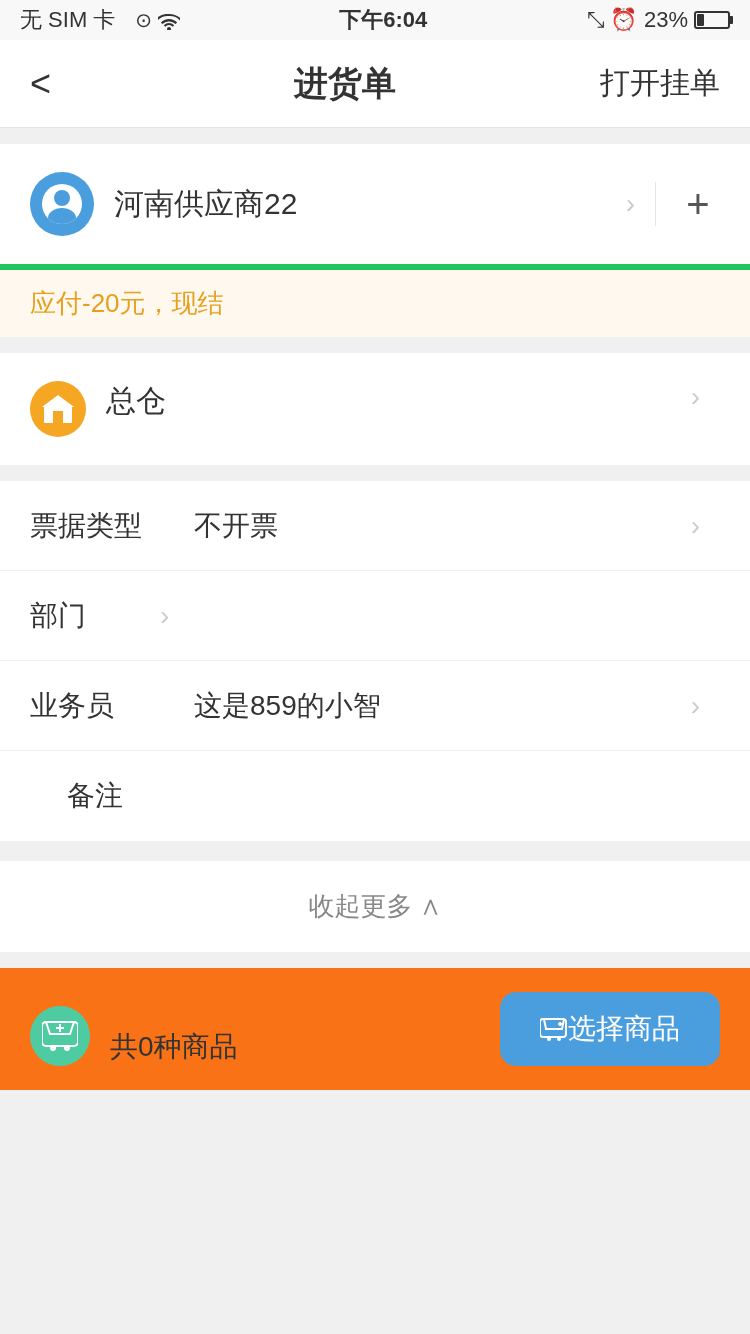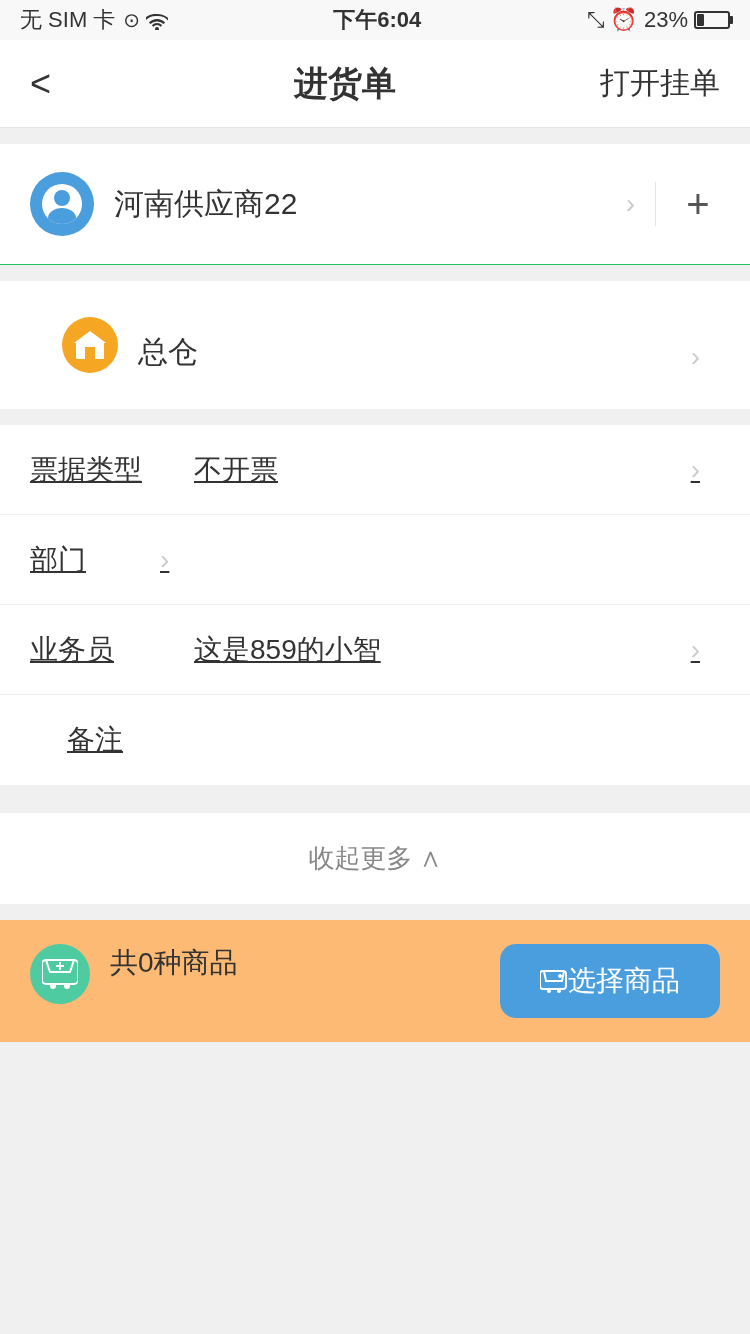"无 SIM 卡" .status-left { gap: 8px -> 20px }
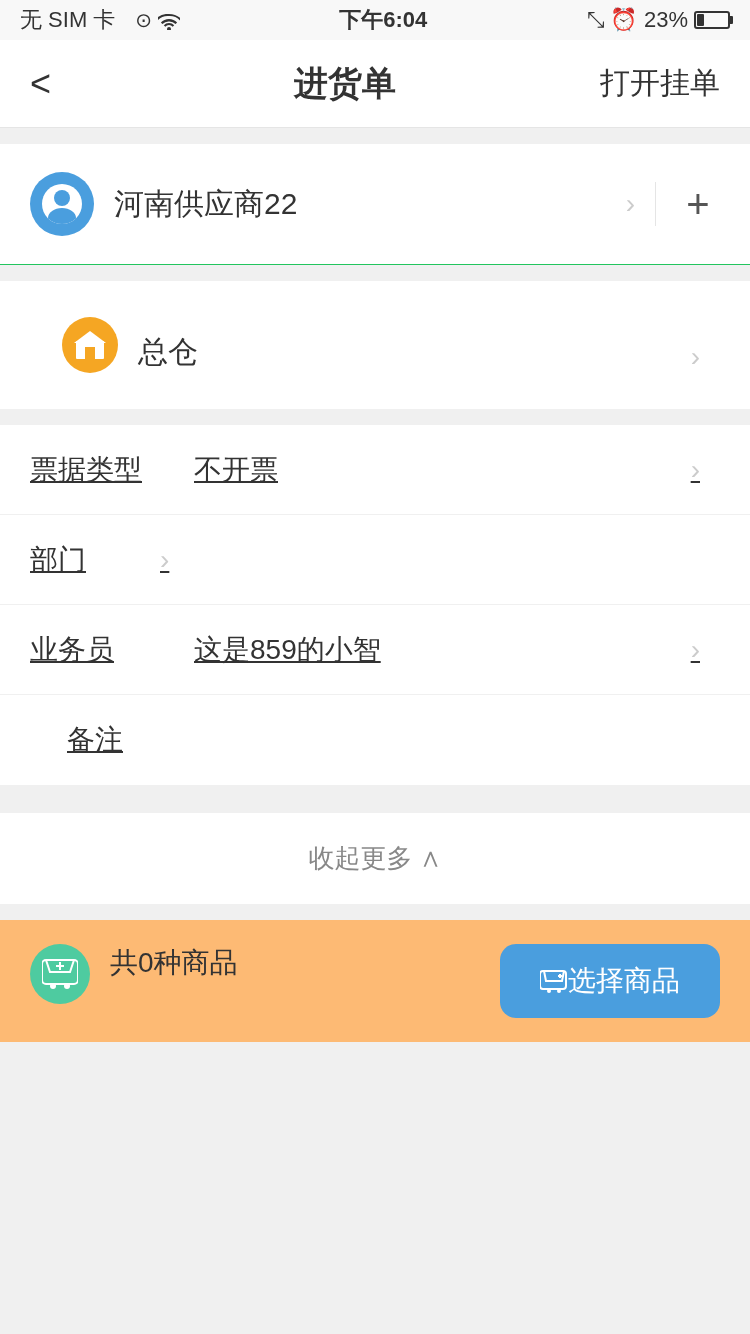"河南供应商22" .supplier-row { border-bottom: 1px solid #22c55e -> 6px solid #22c55e }
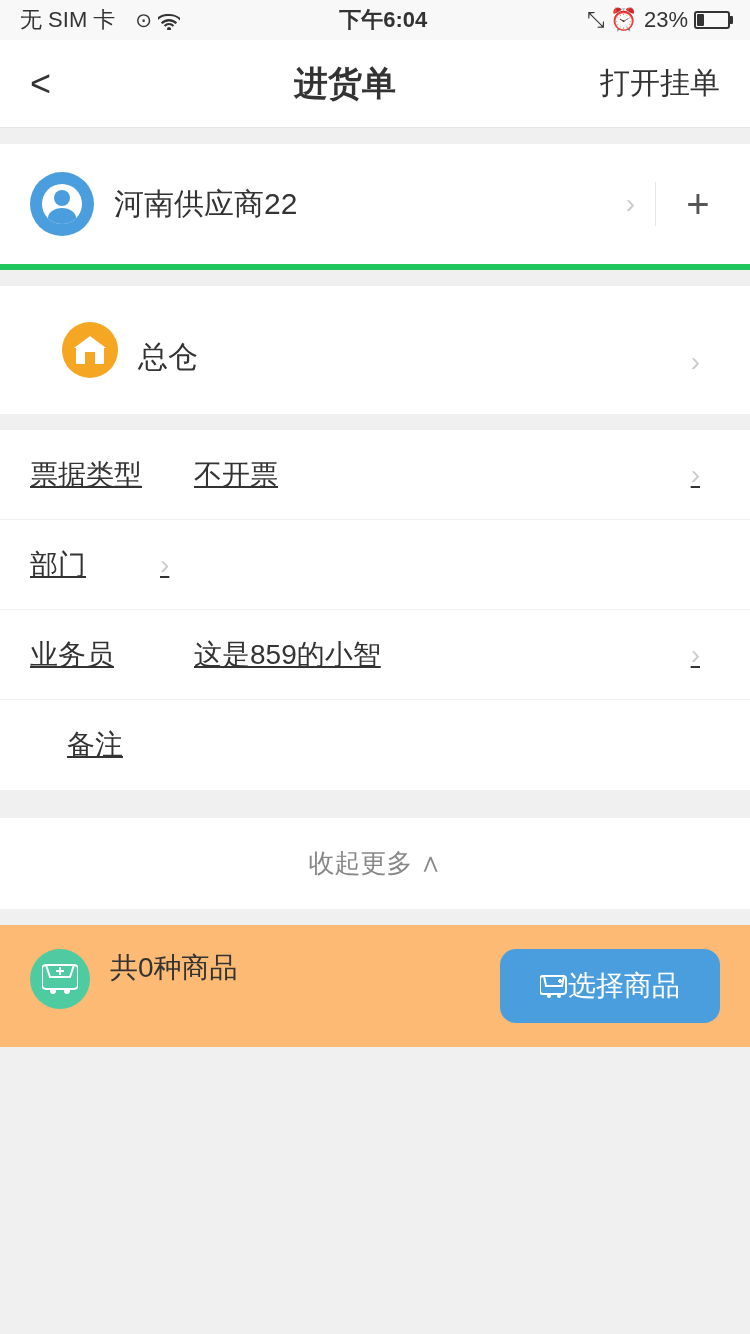"应付-20元，现结" div.warning-banner { html: none -> <div>应付-20元，现结</div> }
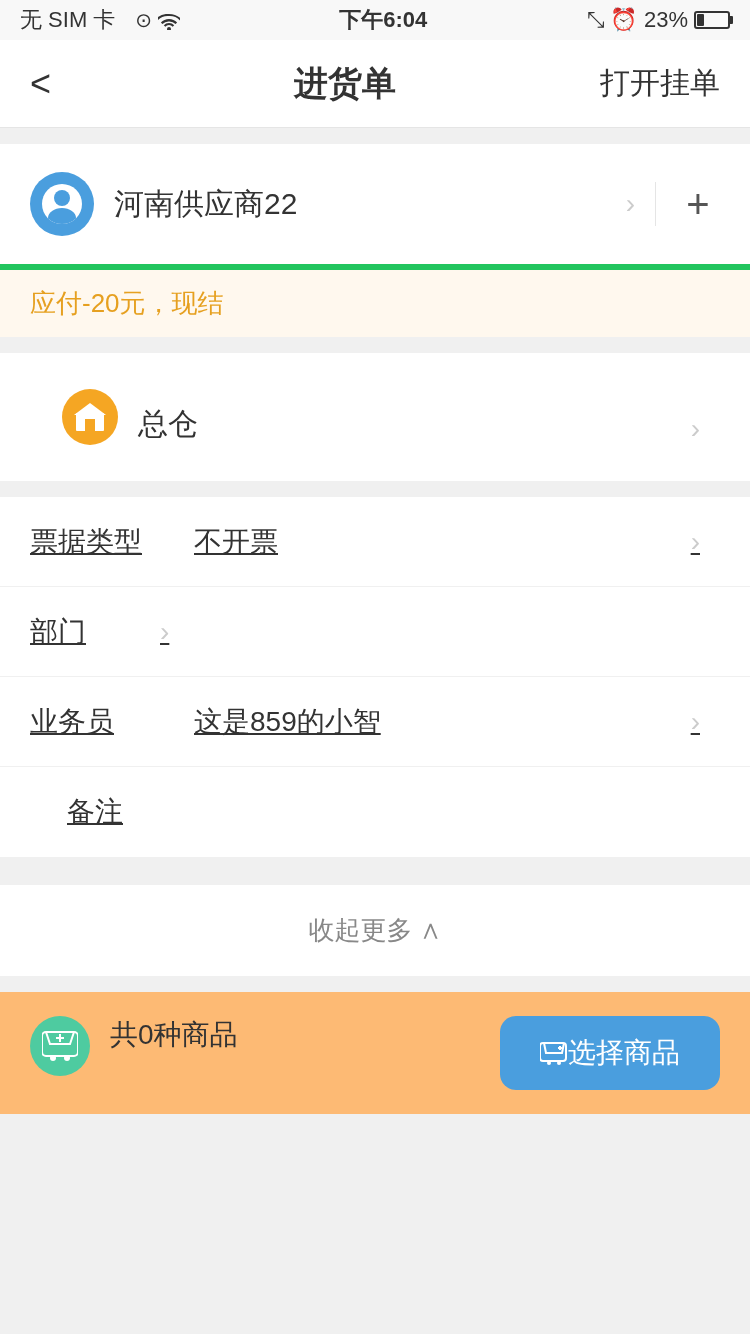"总仓" .warehouse-row { align-items: flex-end -> flex-start; margin-left: 32px -> none; padding: 36px 30px -> 28px 30px }
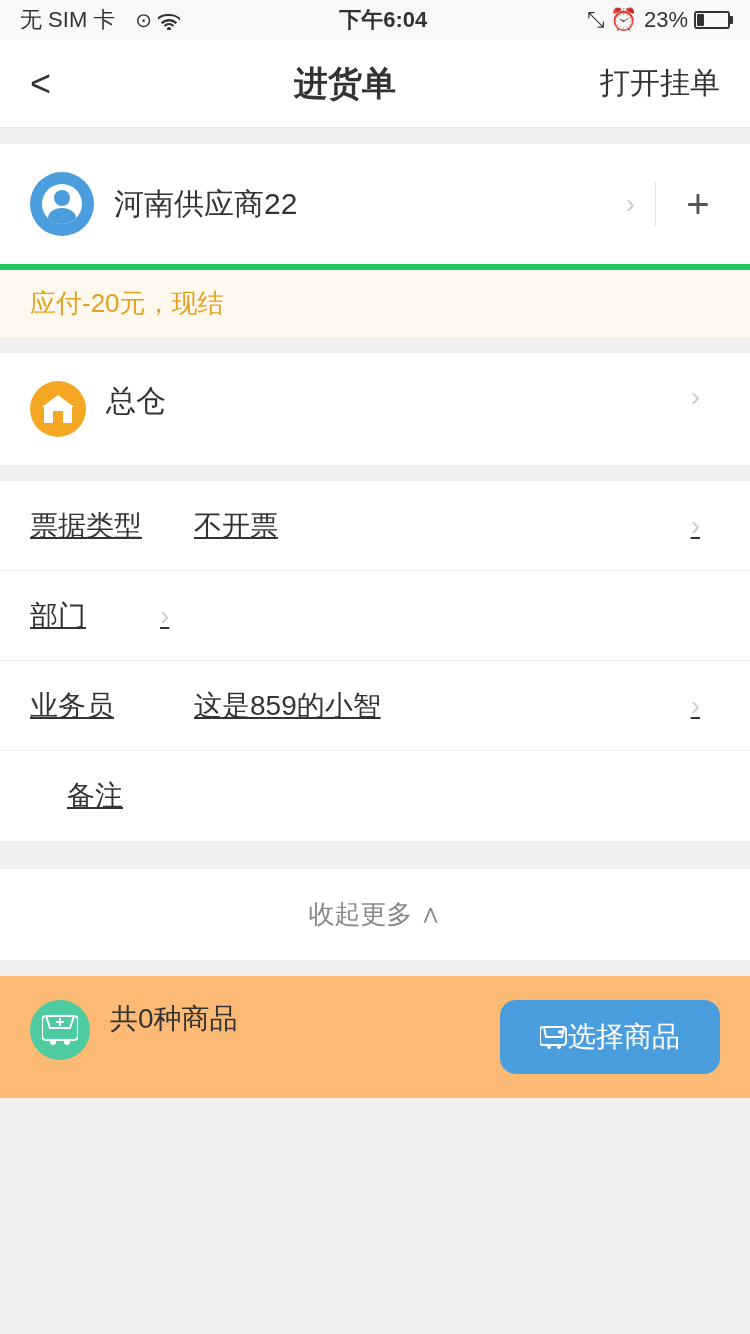"票据类型" .form-row { text-decoration: underline -> none }
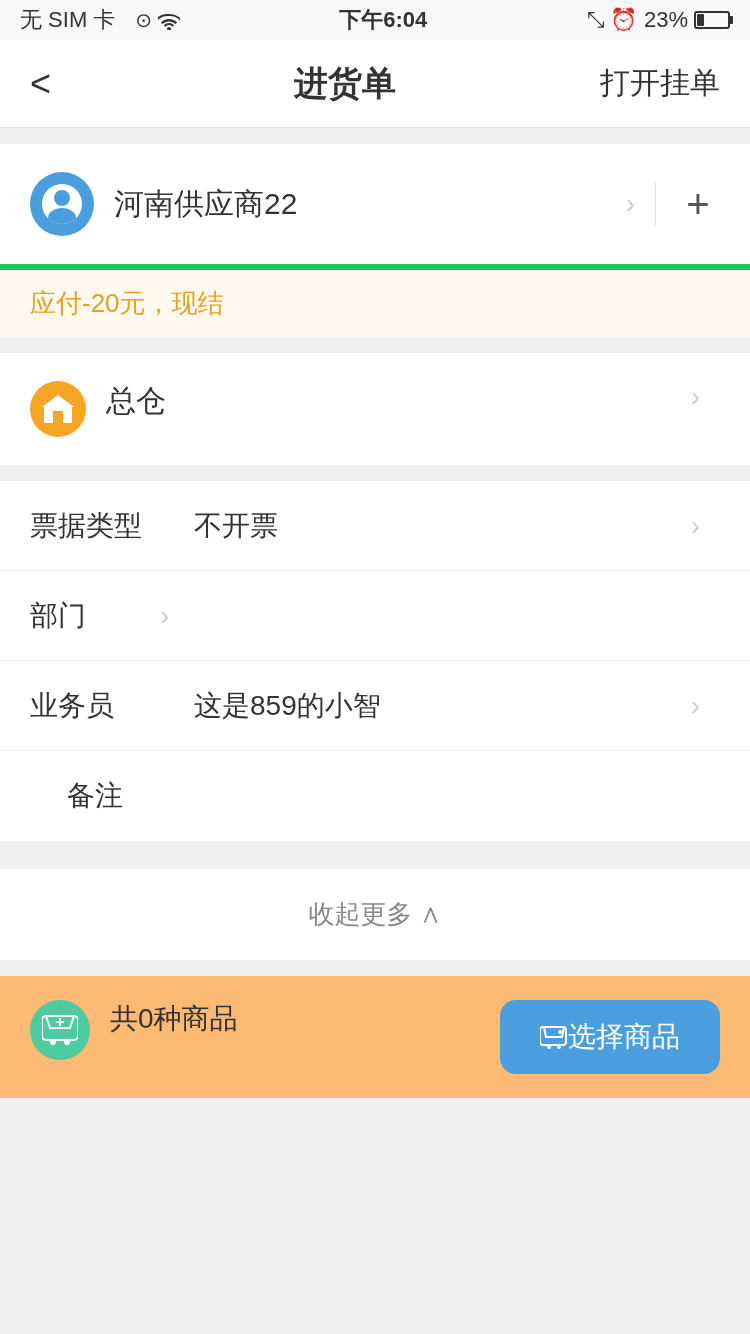"收起更多 ∧" .collapse-row { margin-top: 28px -> 20px }
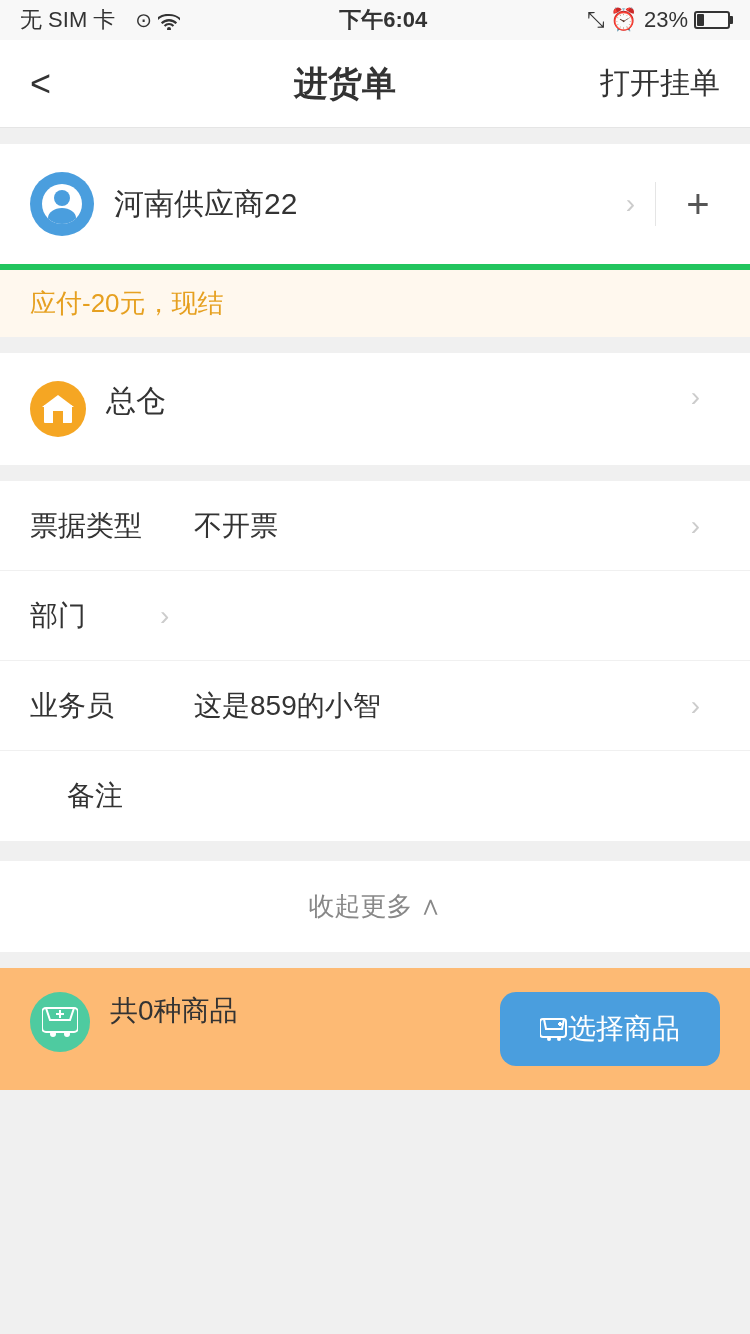"共0种商品" .product-bar { align-items: flex-start -> flex-end; background: #fdba74 -> #f97316 }
